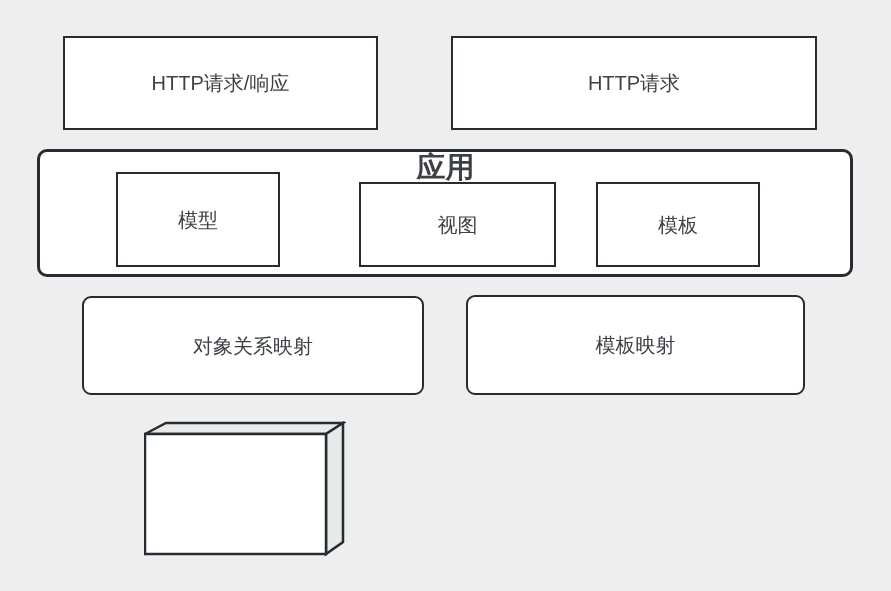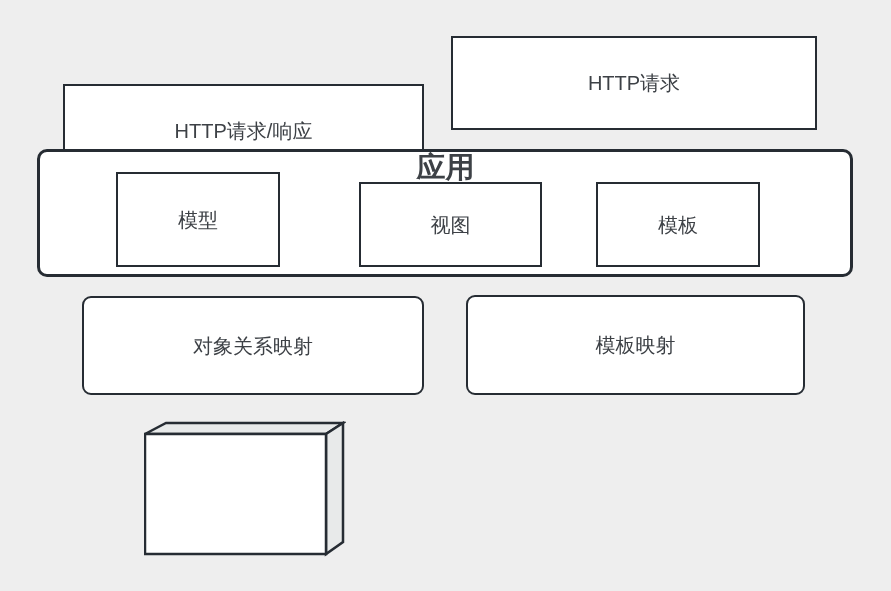"HTTP请求/响应" .n-http { margin-top: 48px -> none; width: 361px -> 315px }
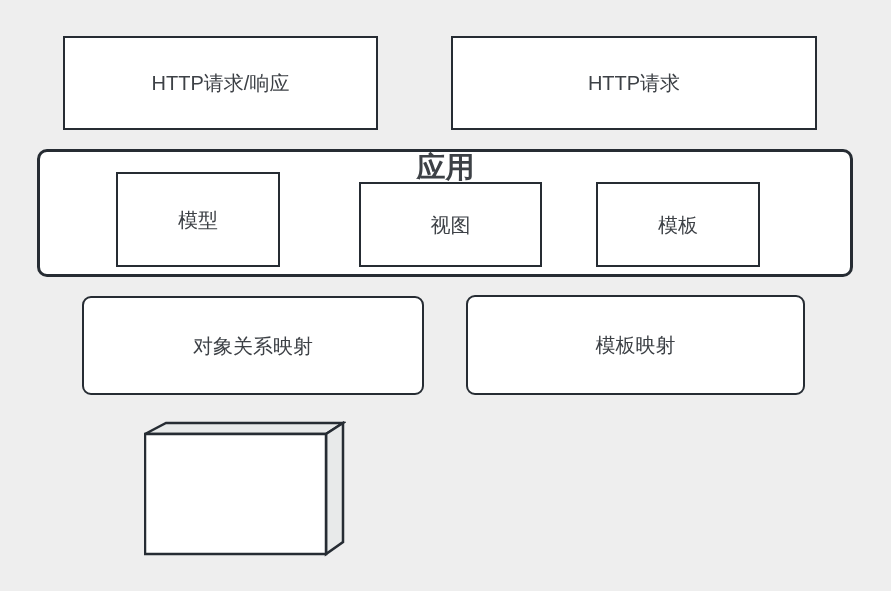"视图" .n-view { width: 183px -> 197px }
